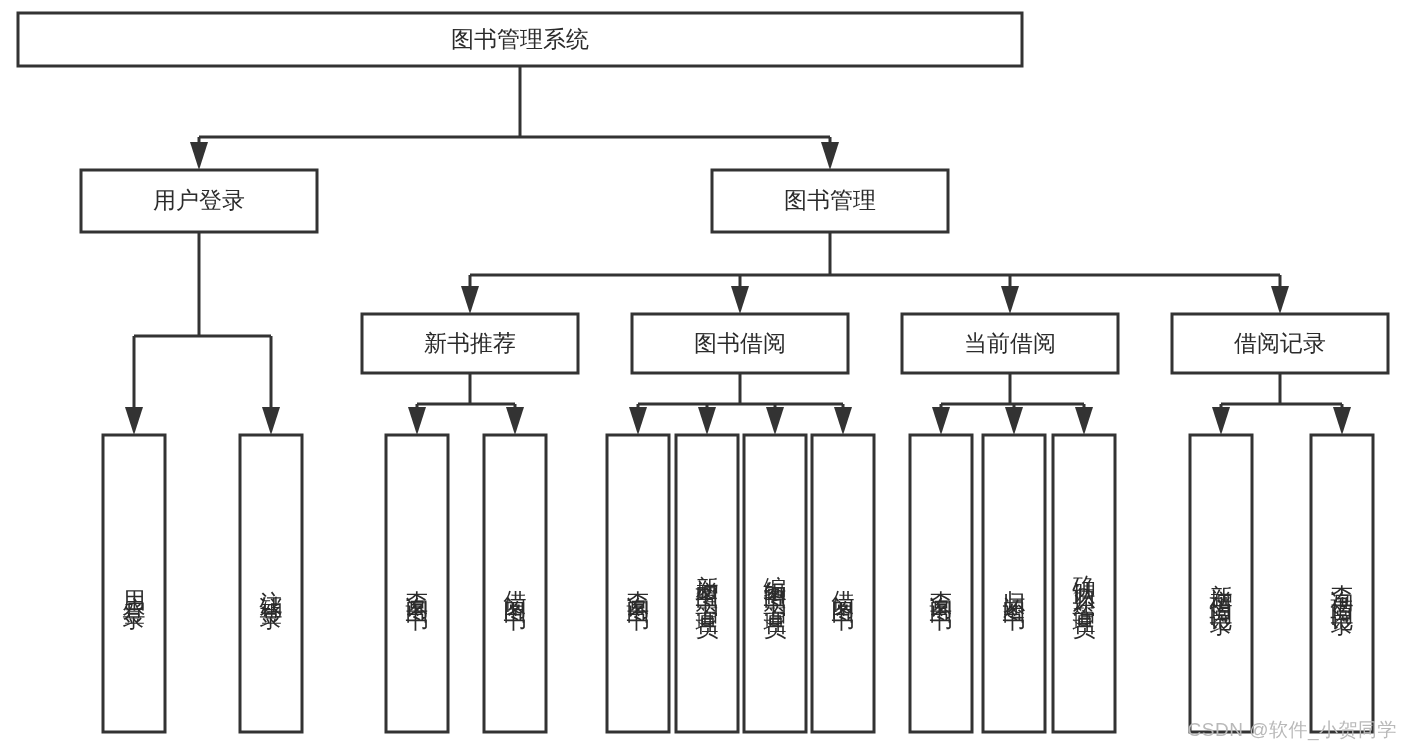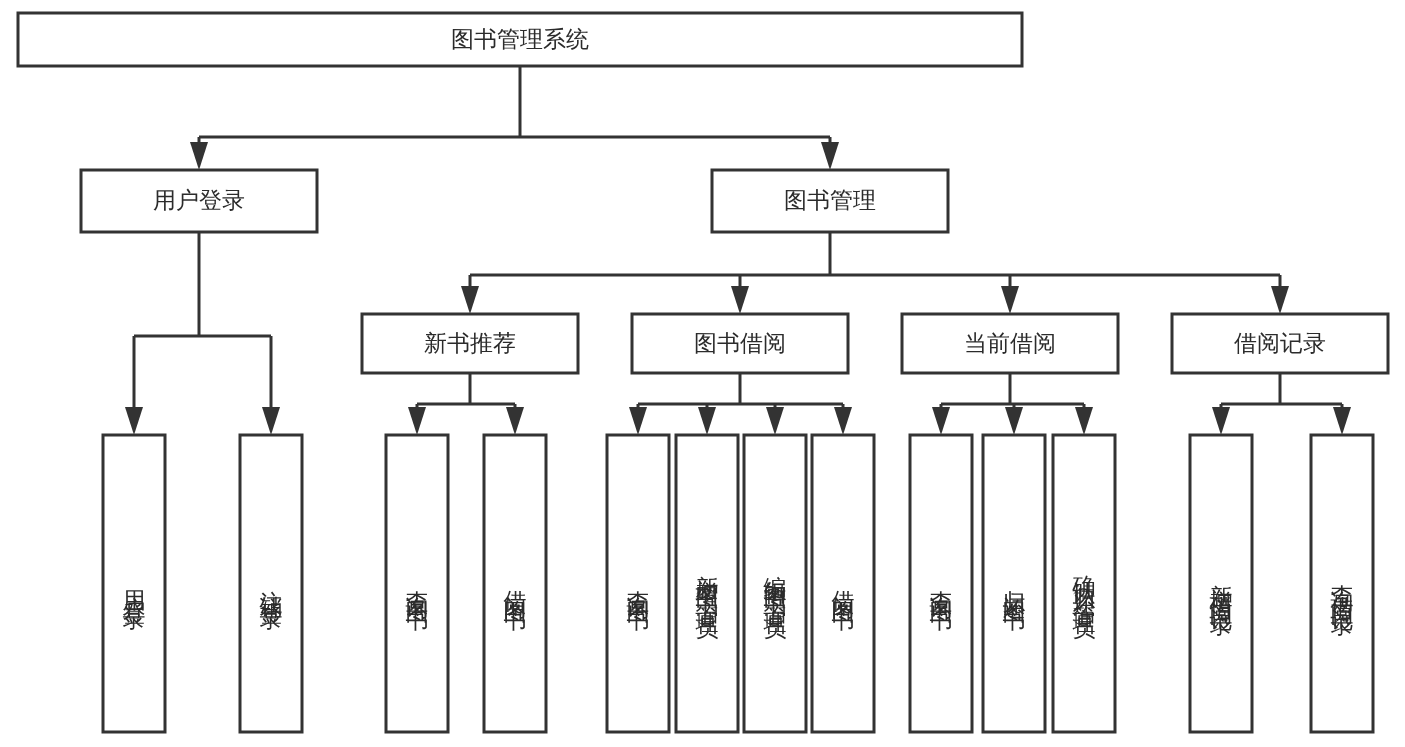"CSDN @软件_小贺同学" div.watermark { html: none -> <div>CSDN @软件_小贺同学</div> }
